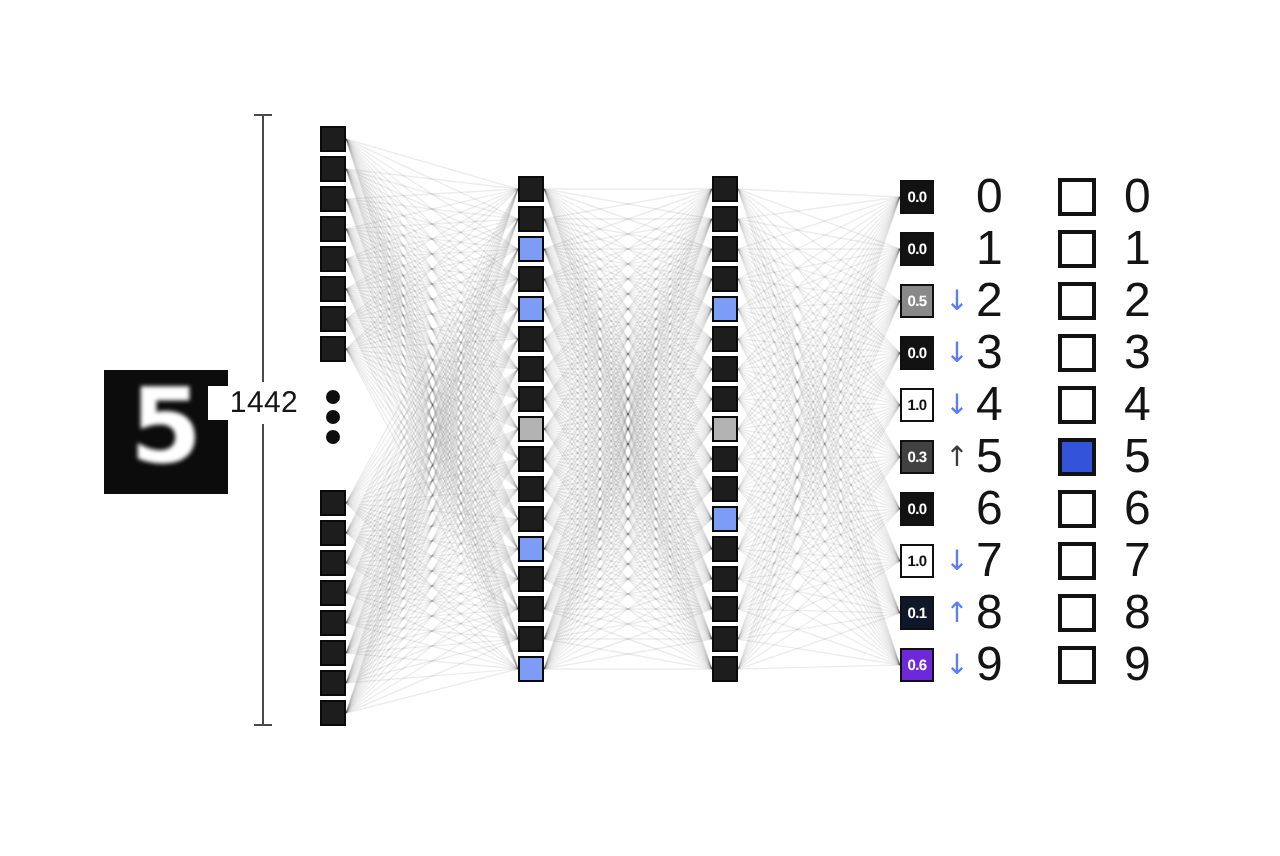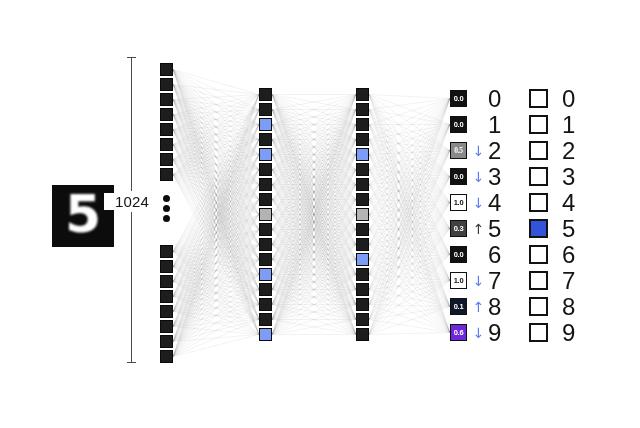"0.5" div.value-box { font-family: Liberation Serif, serif -> none }
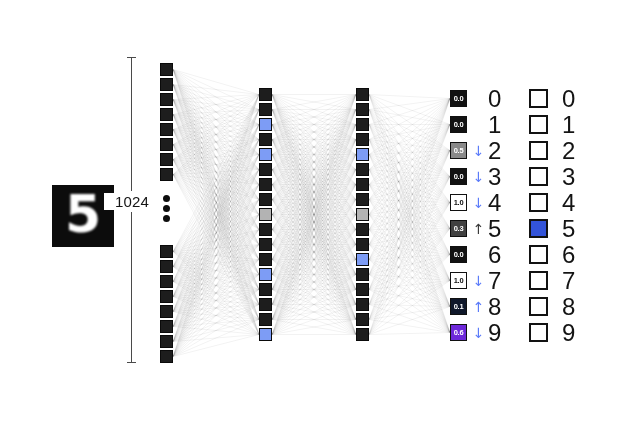"1024" div.bracket-label { text: 1024 -> 1442 }
